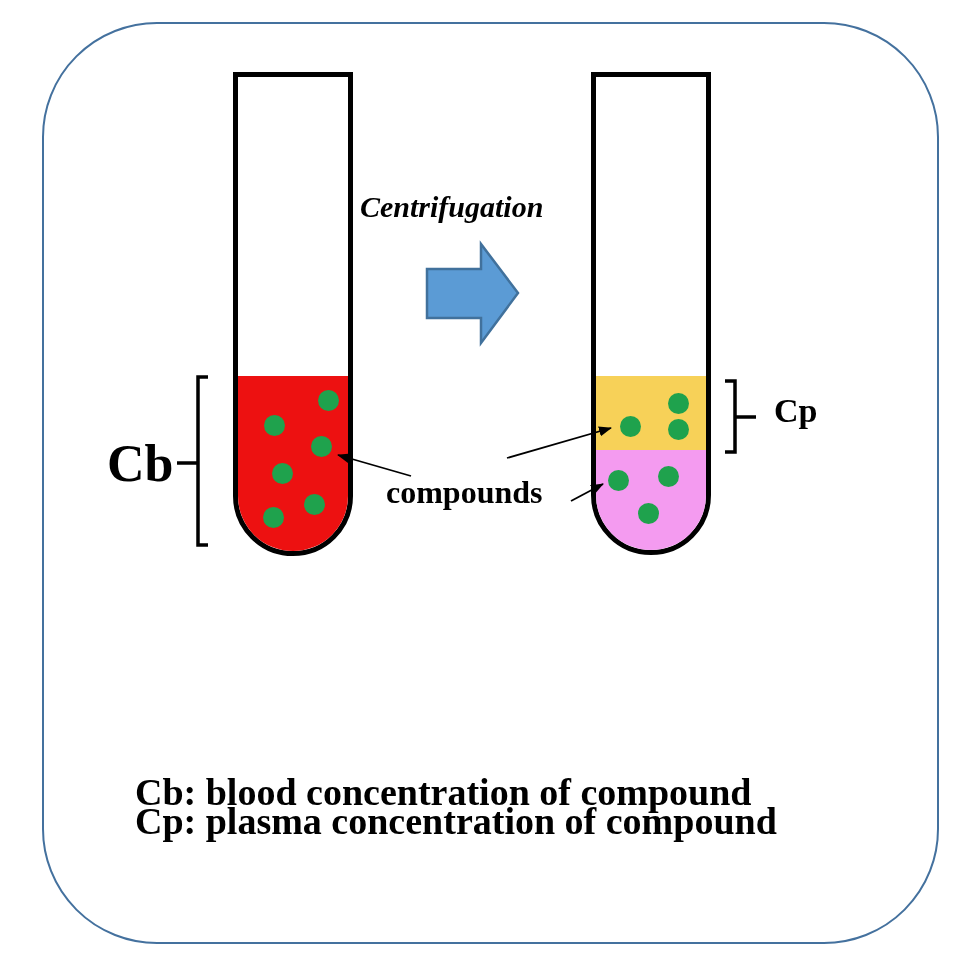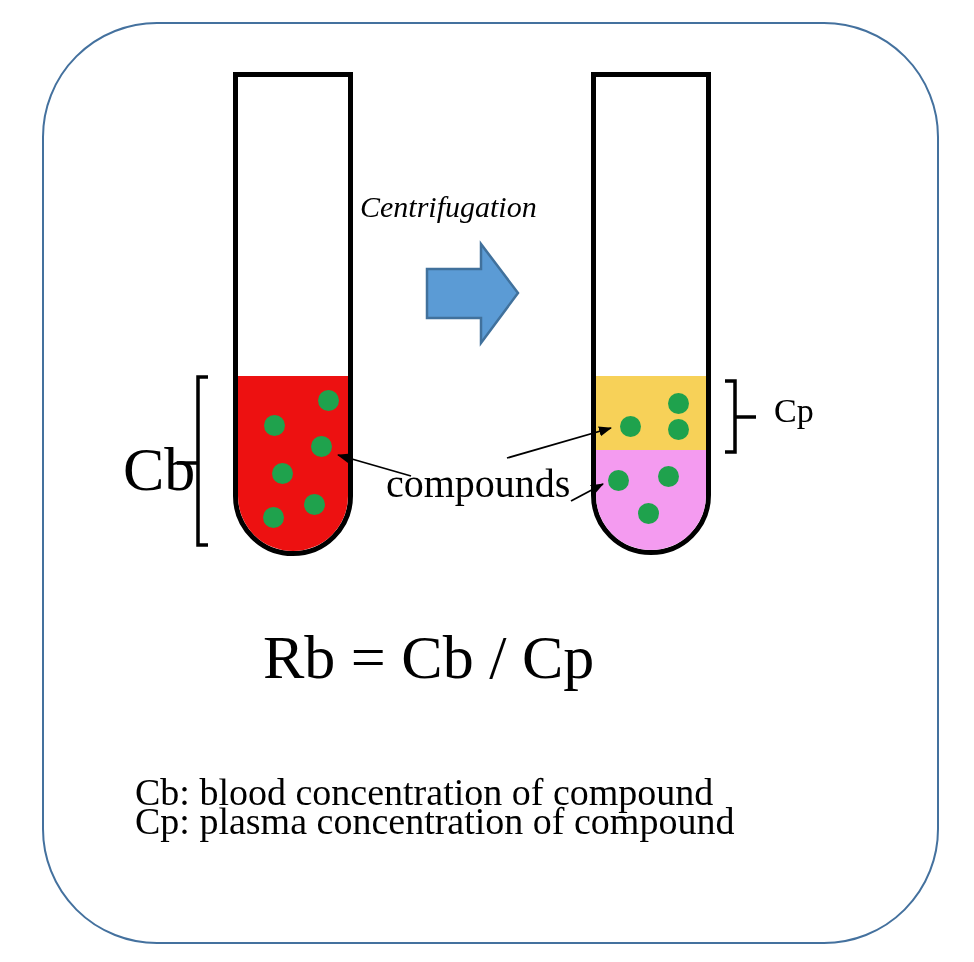"Centrifugation" .label { font-weight: normal -> bold }
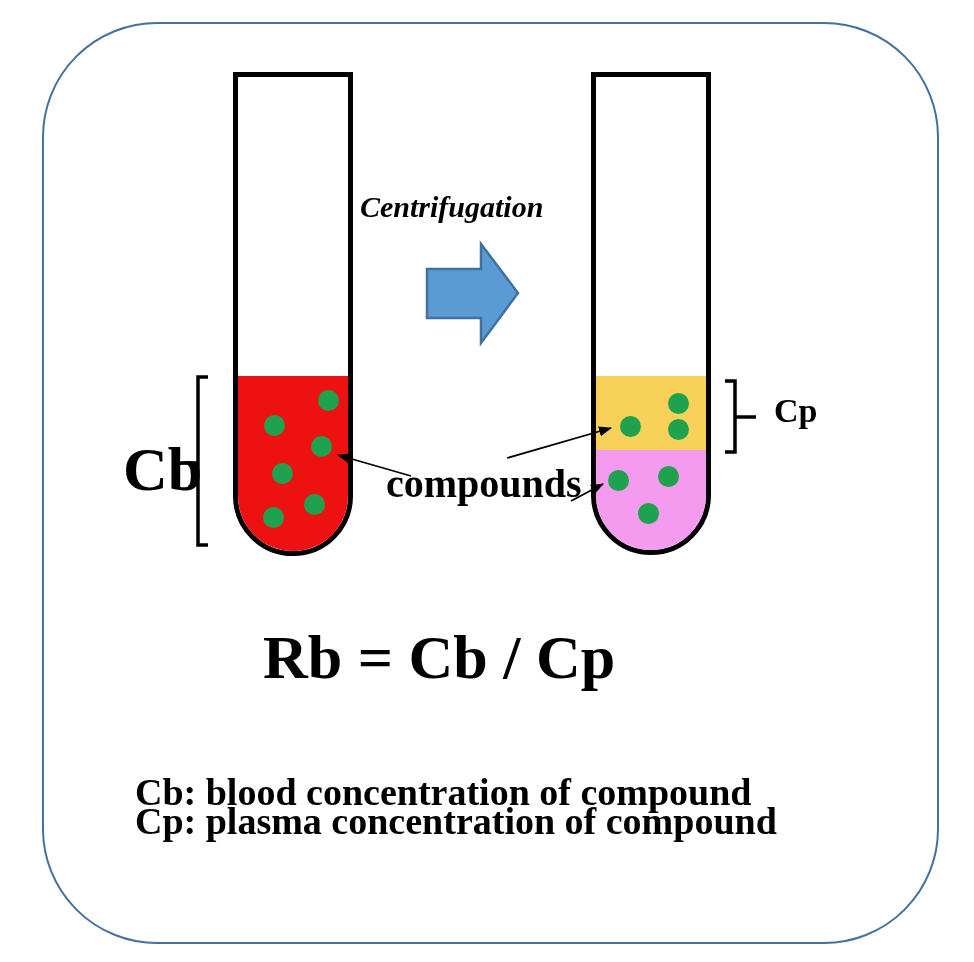"Cb" .cb-label { font-size: 62px -> 52px; margin-left: 16px -> none }
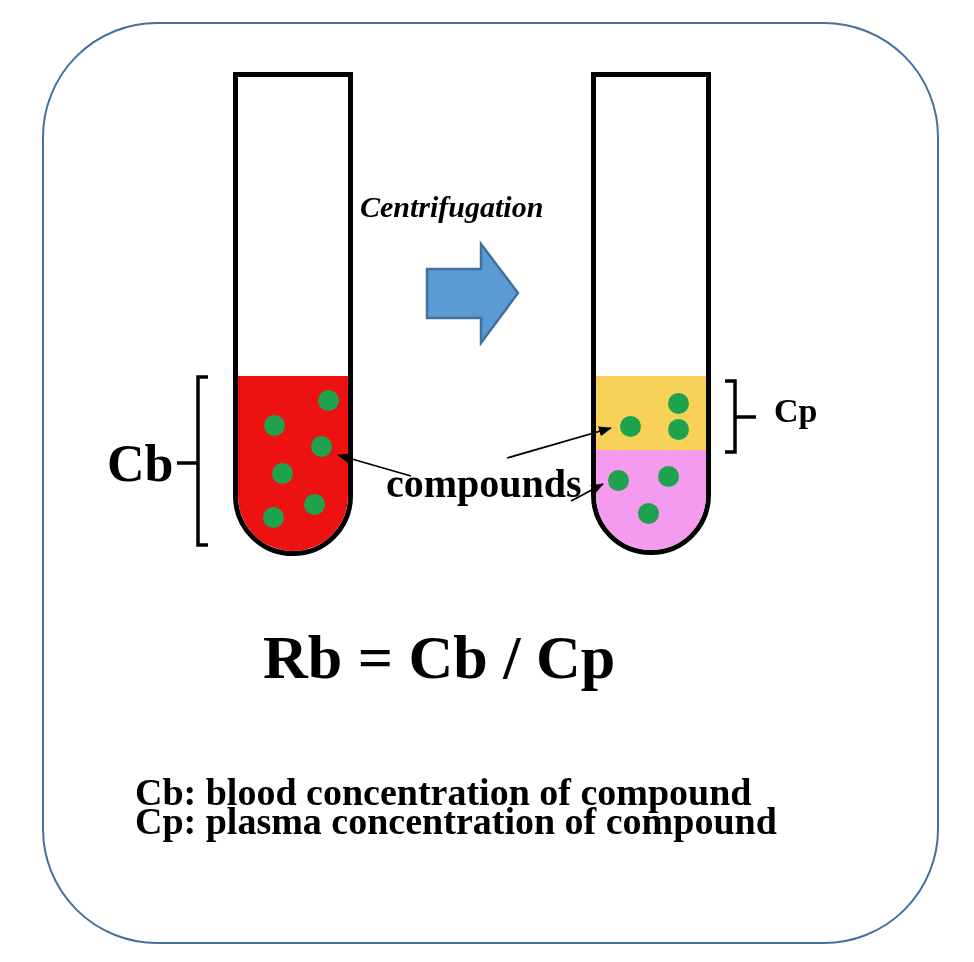"compounds" .compounds { font-size: 40px -> 32px; top: 464px -> 476px }
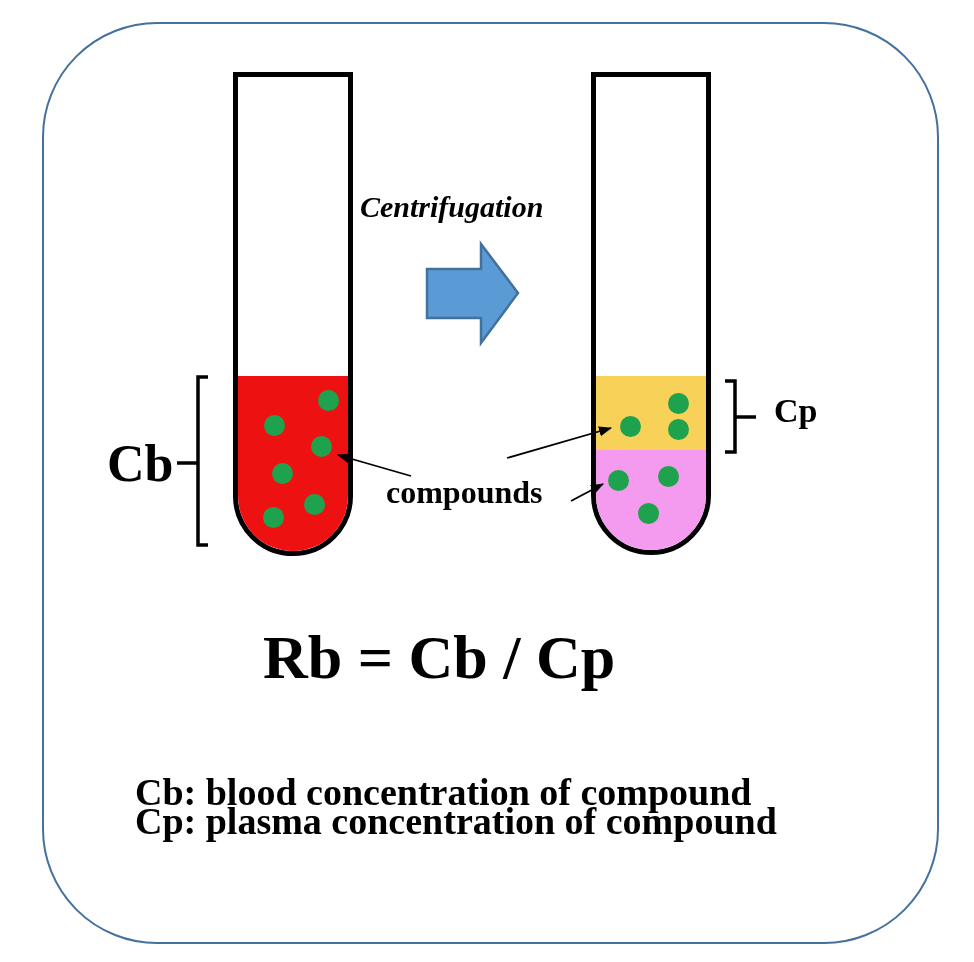"Rb = Cb / Cp" div.label { html: <div>Rb = Cb / Cp</div> -> none }
